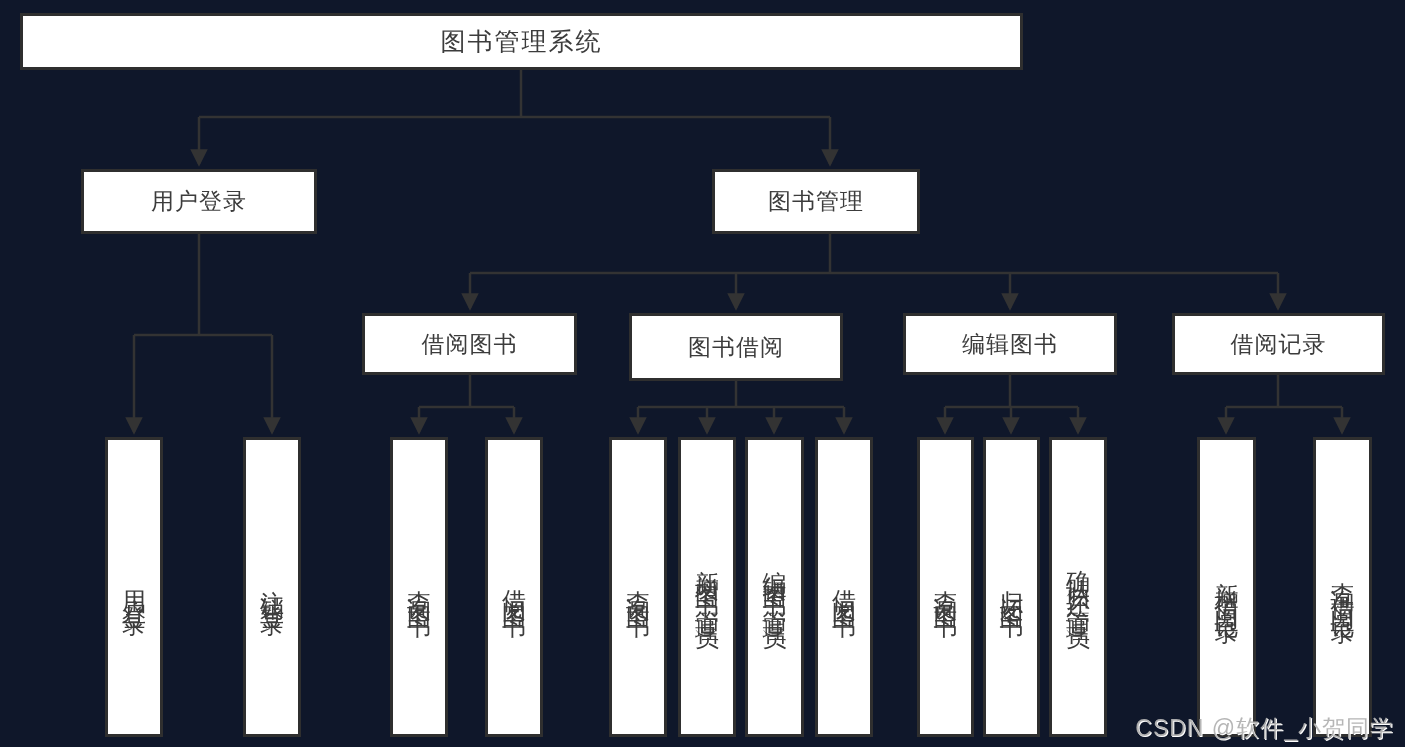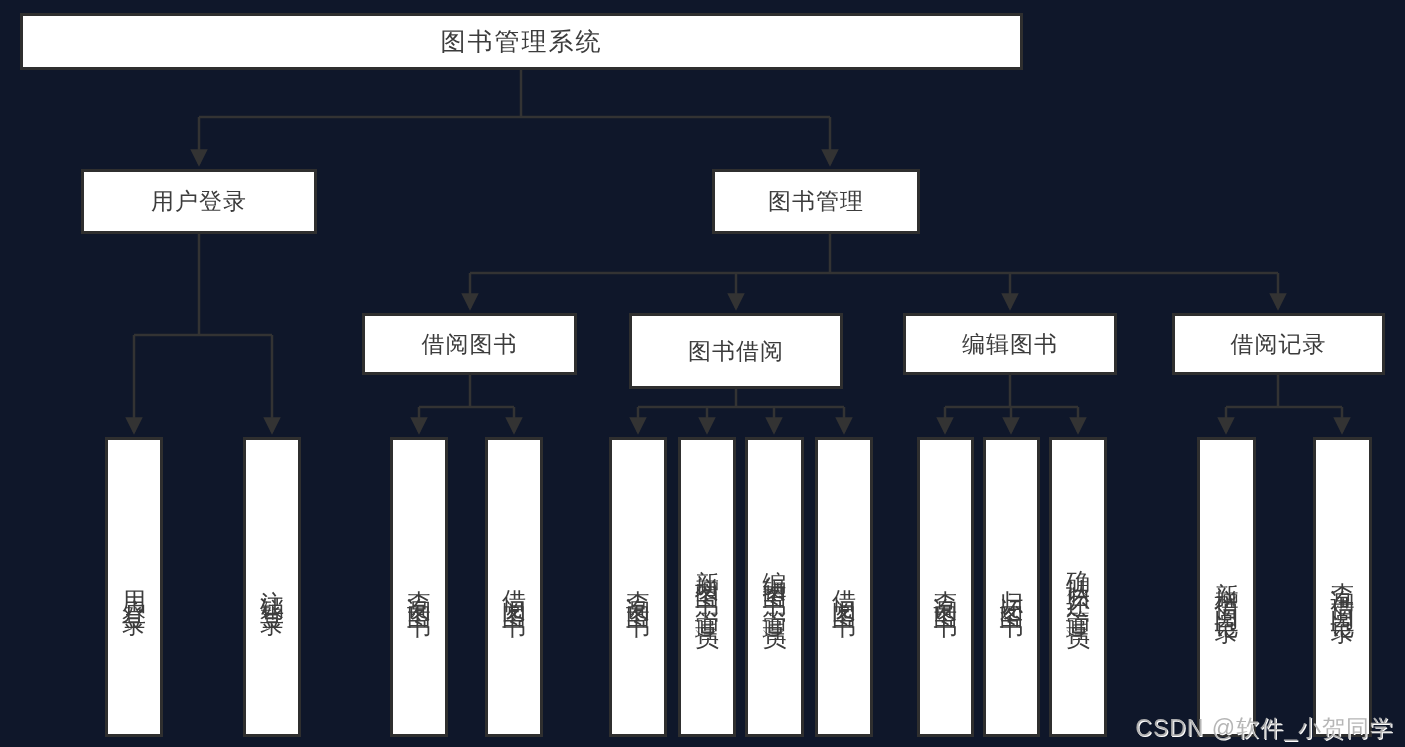"图书借阅" #node-book-borrow { height: 76px -> 68px }
